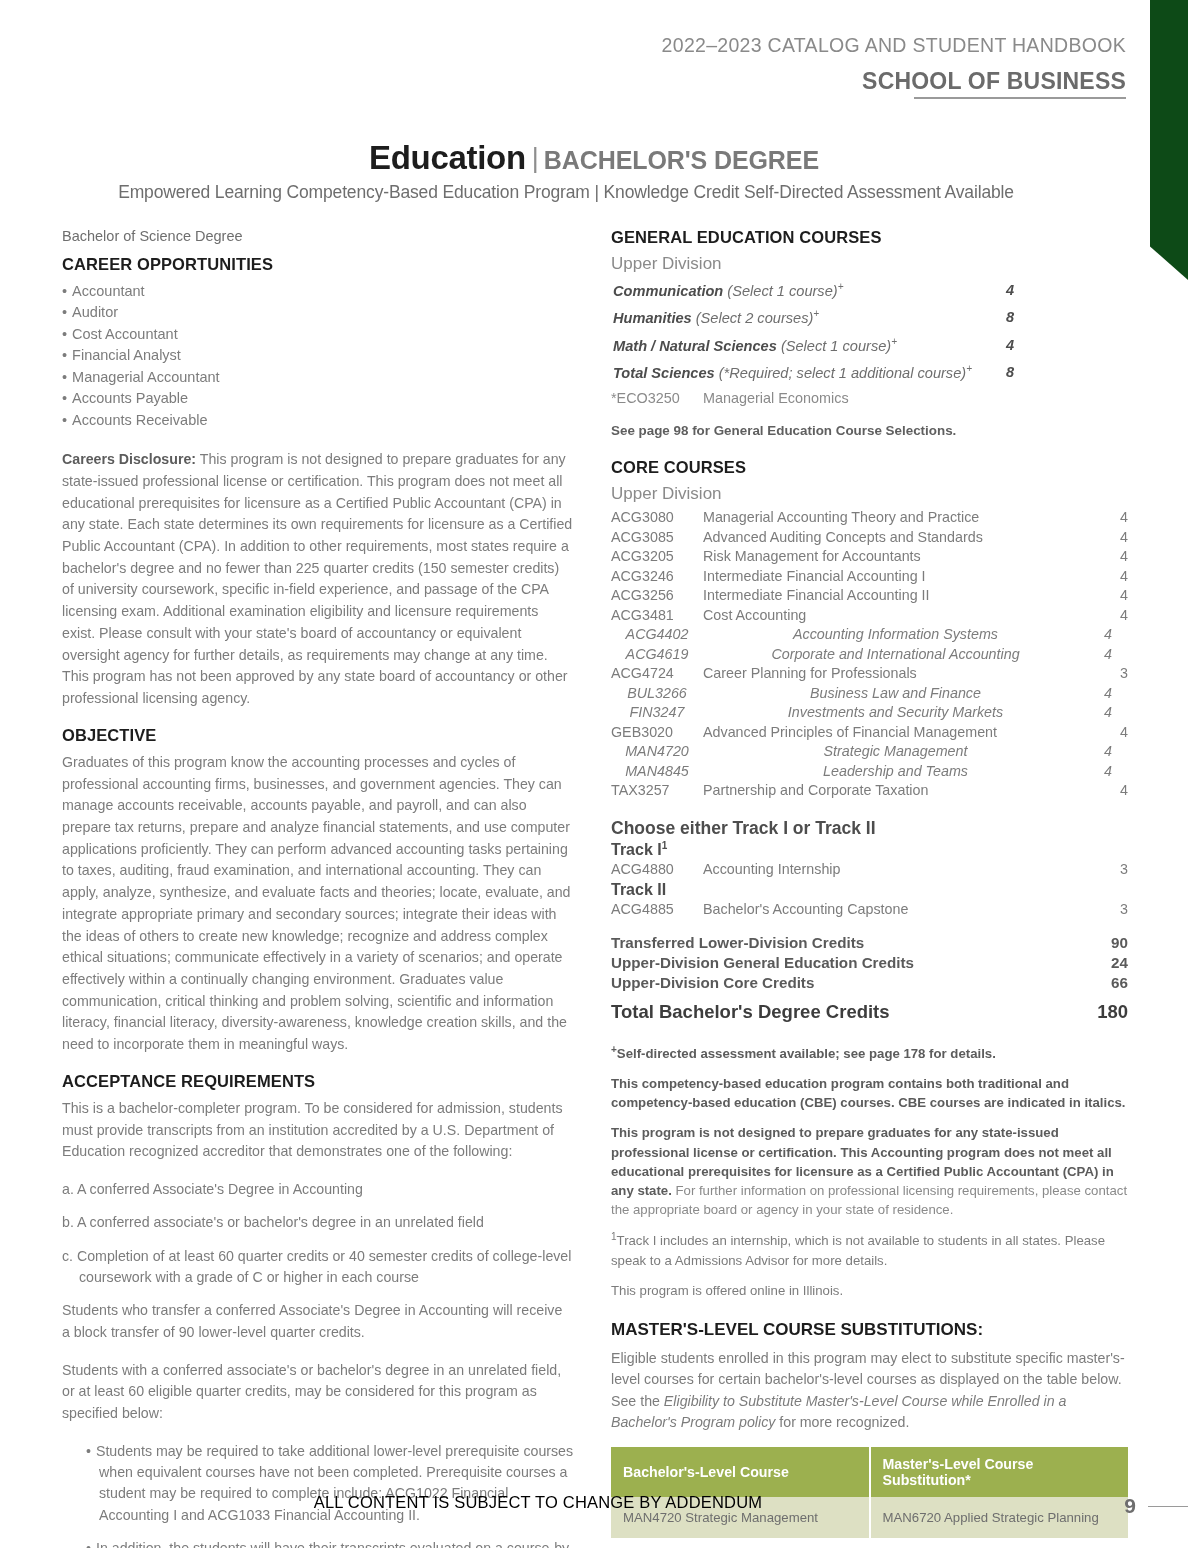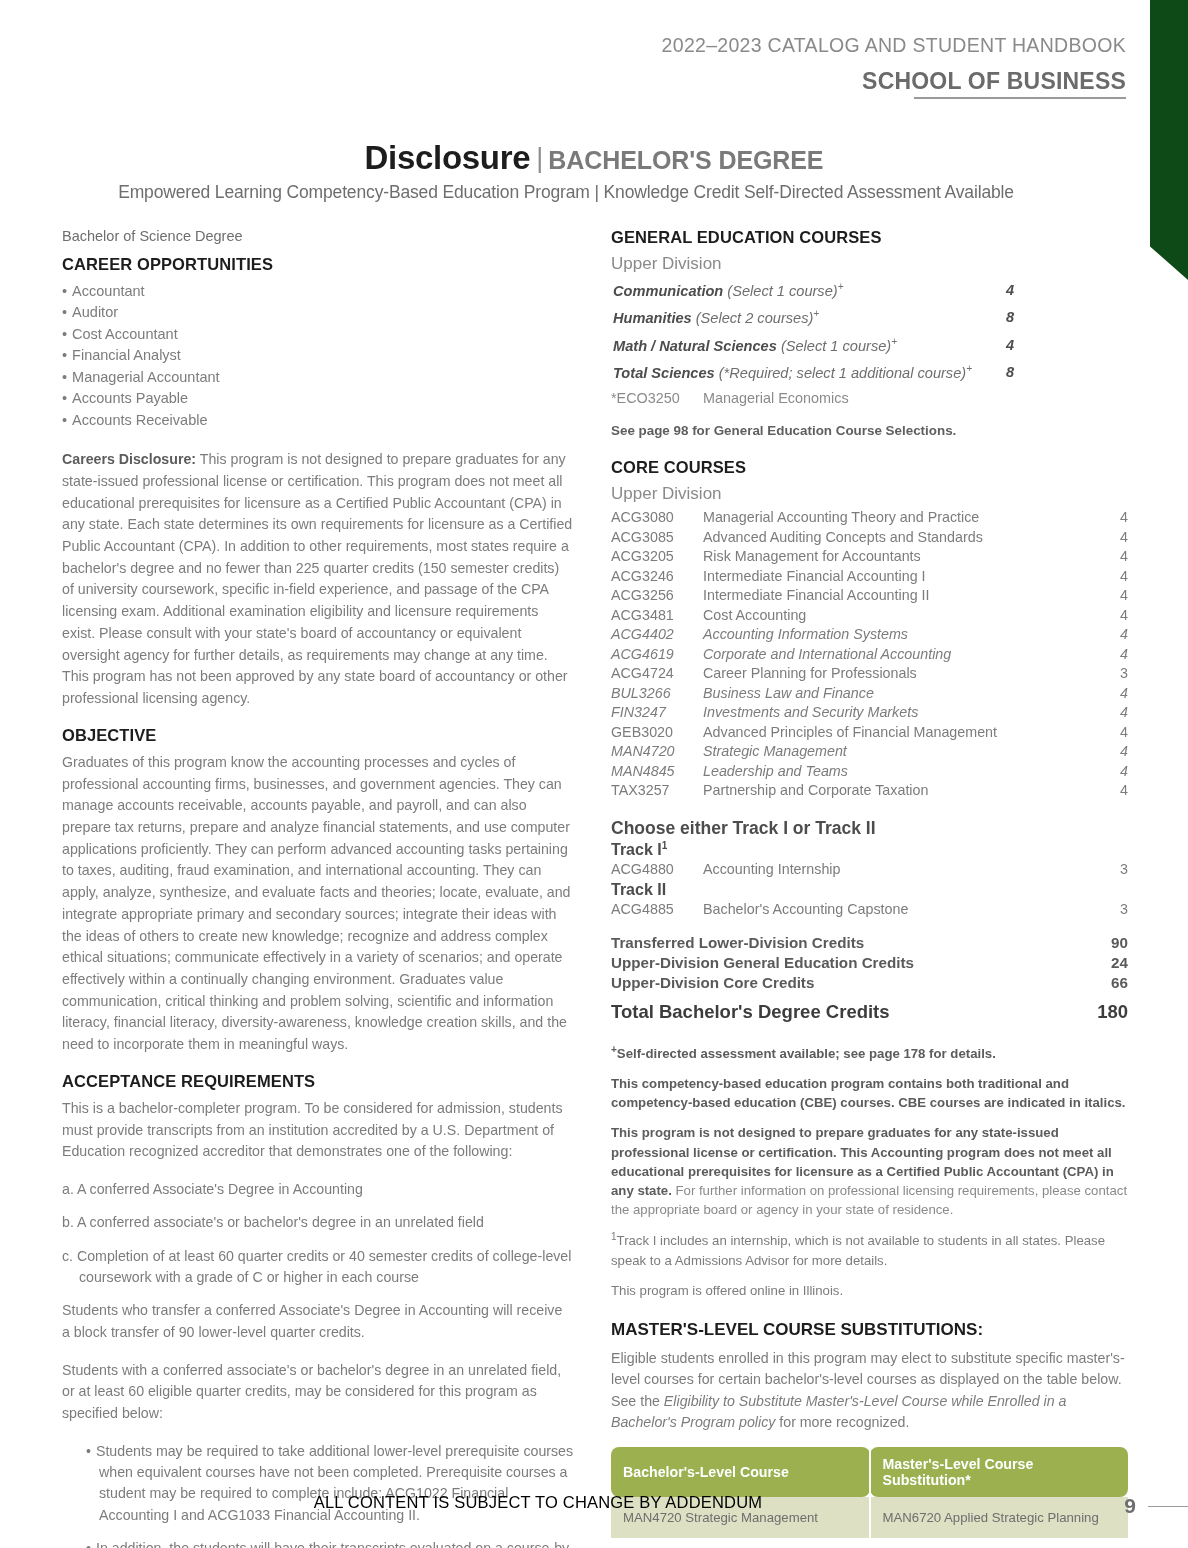"Disclosure" span.main { text: Disclosure -> Education }
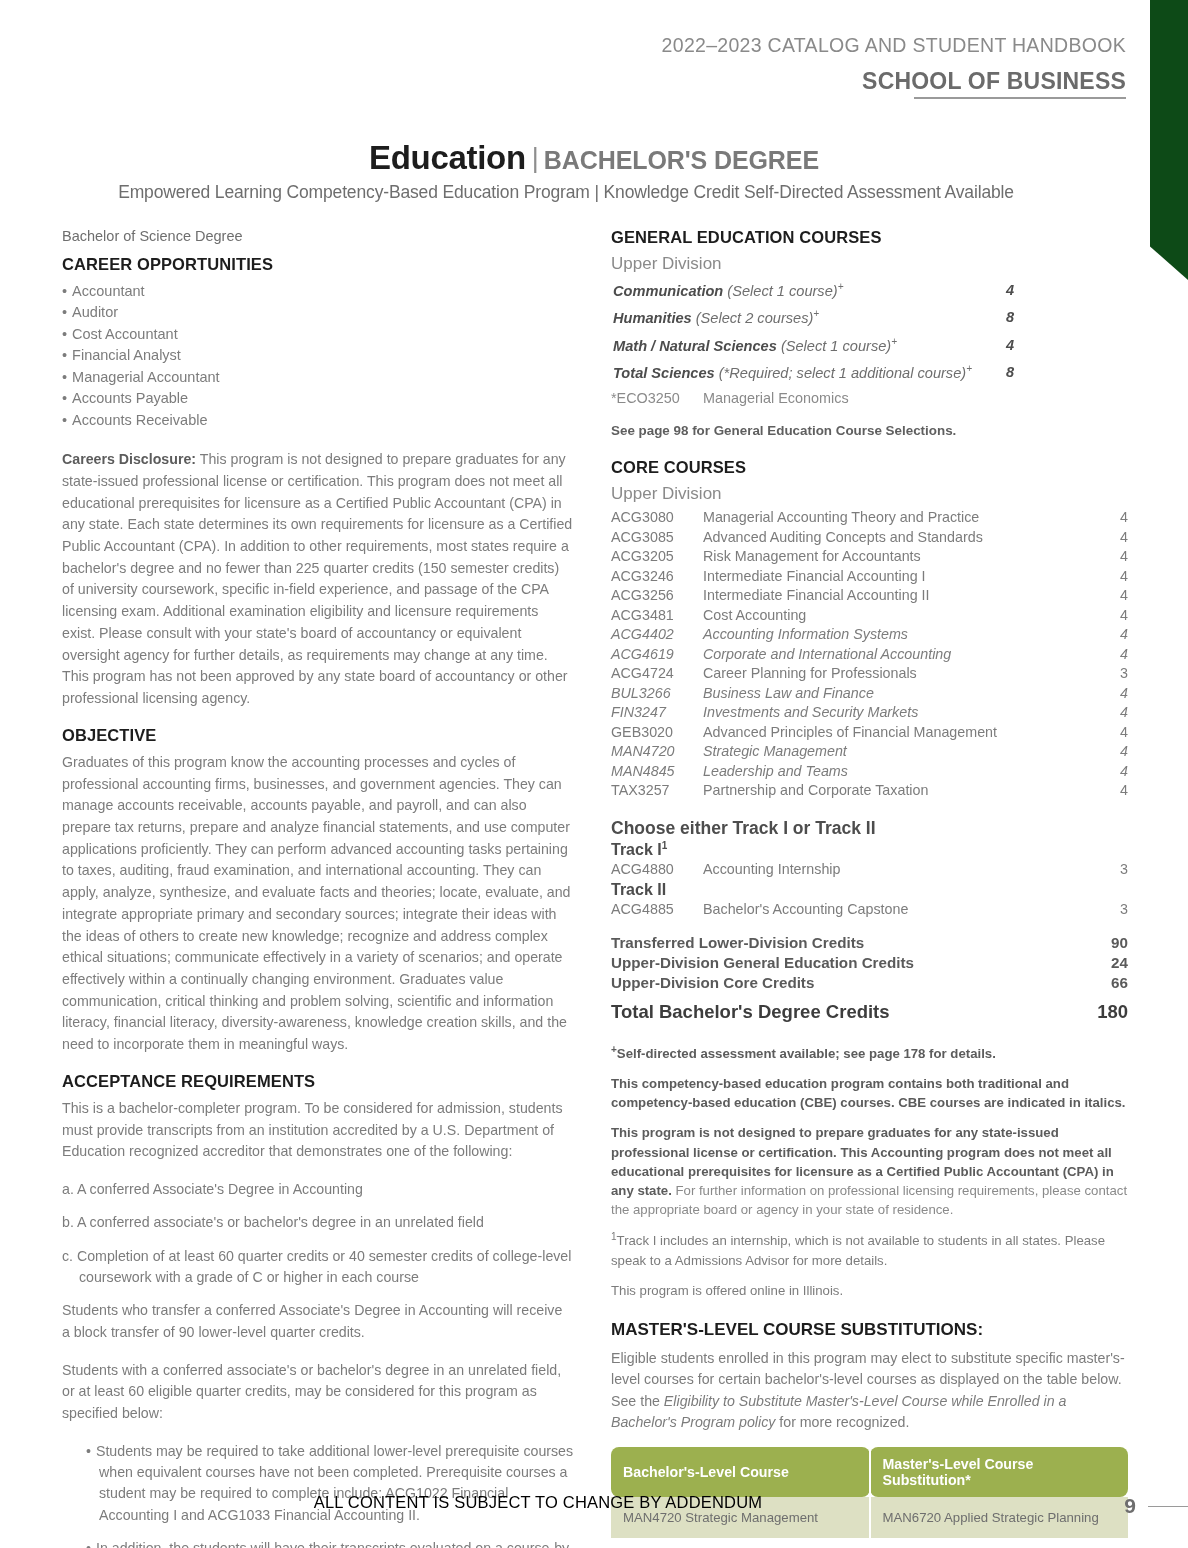"ACG4402" tr.cbe td { text-align: none -> center }
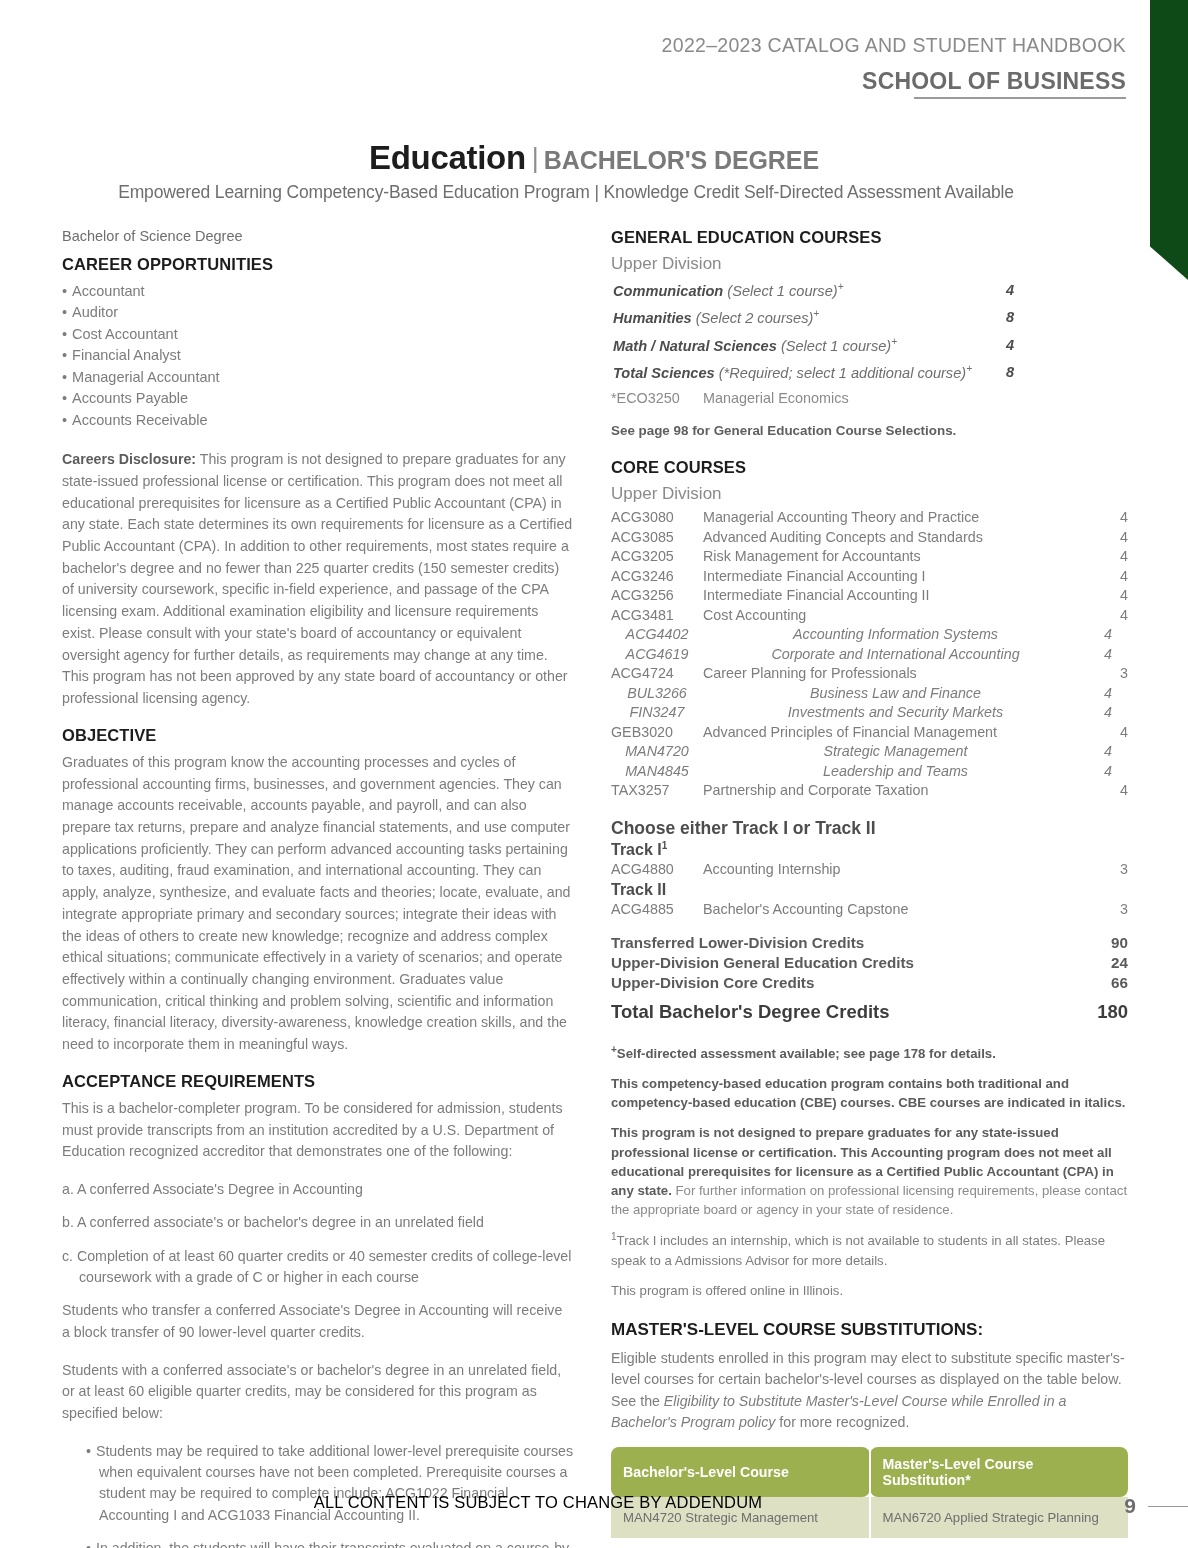"Bachelor's-Level Course" table.sub-table th { border-radius: 8px -> none }
